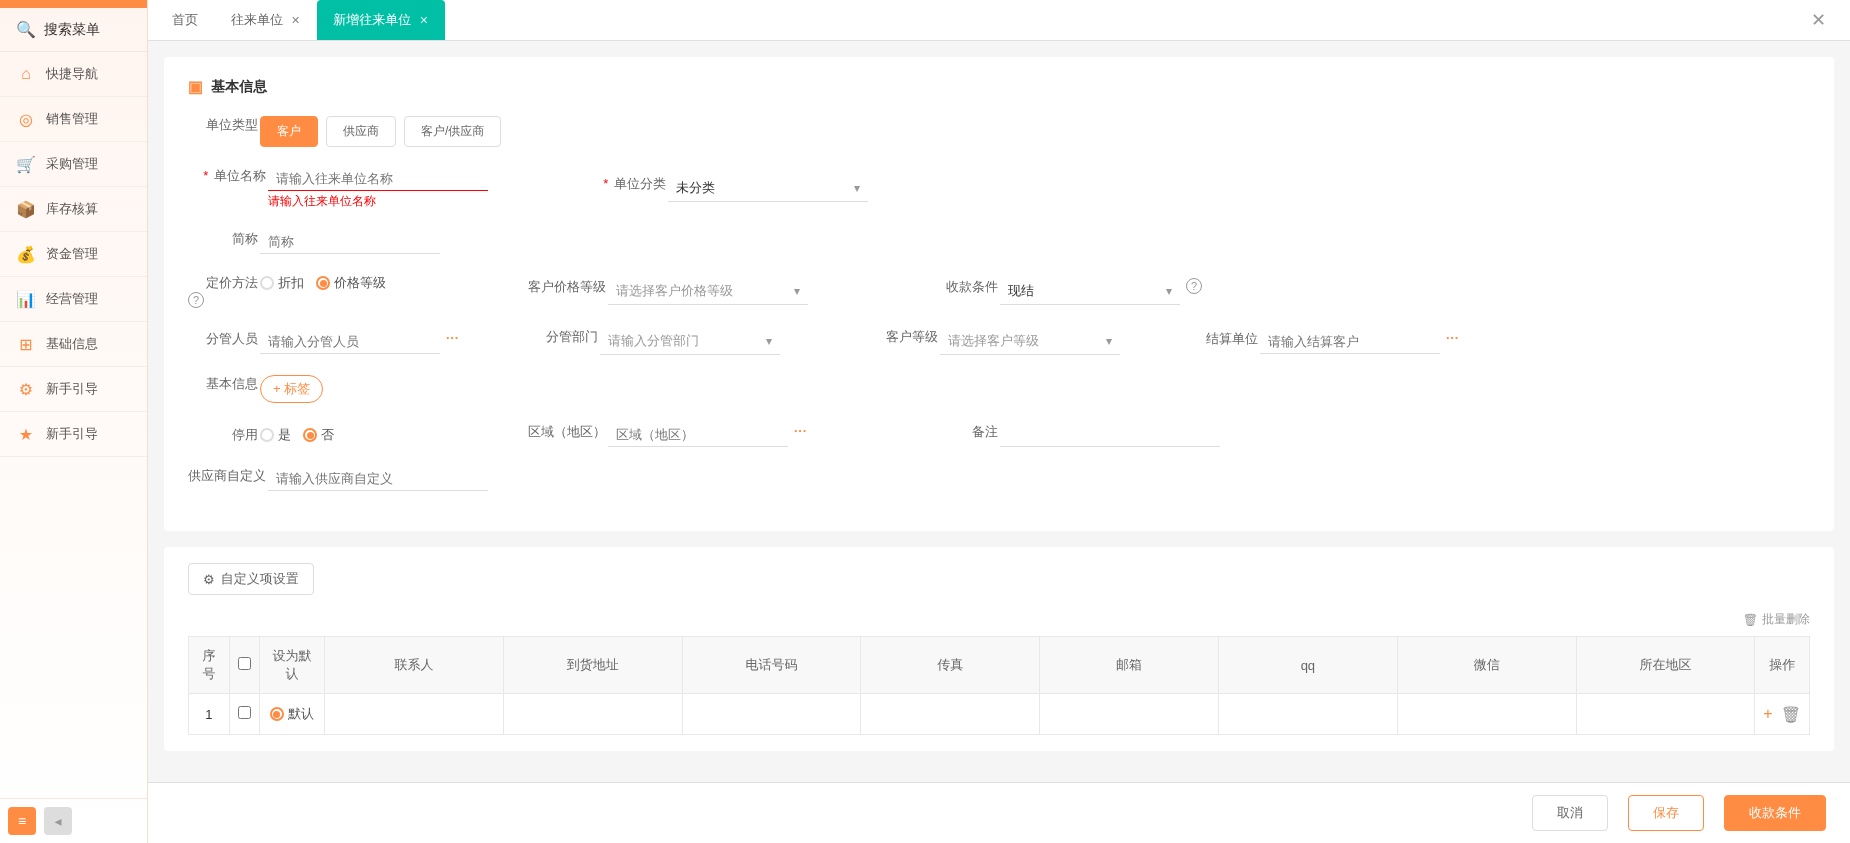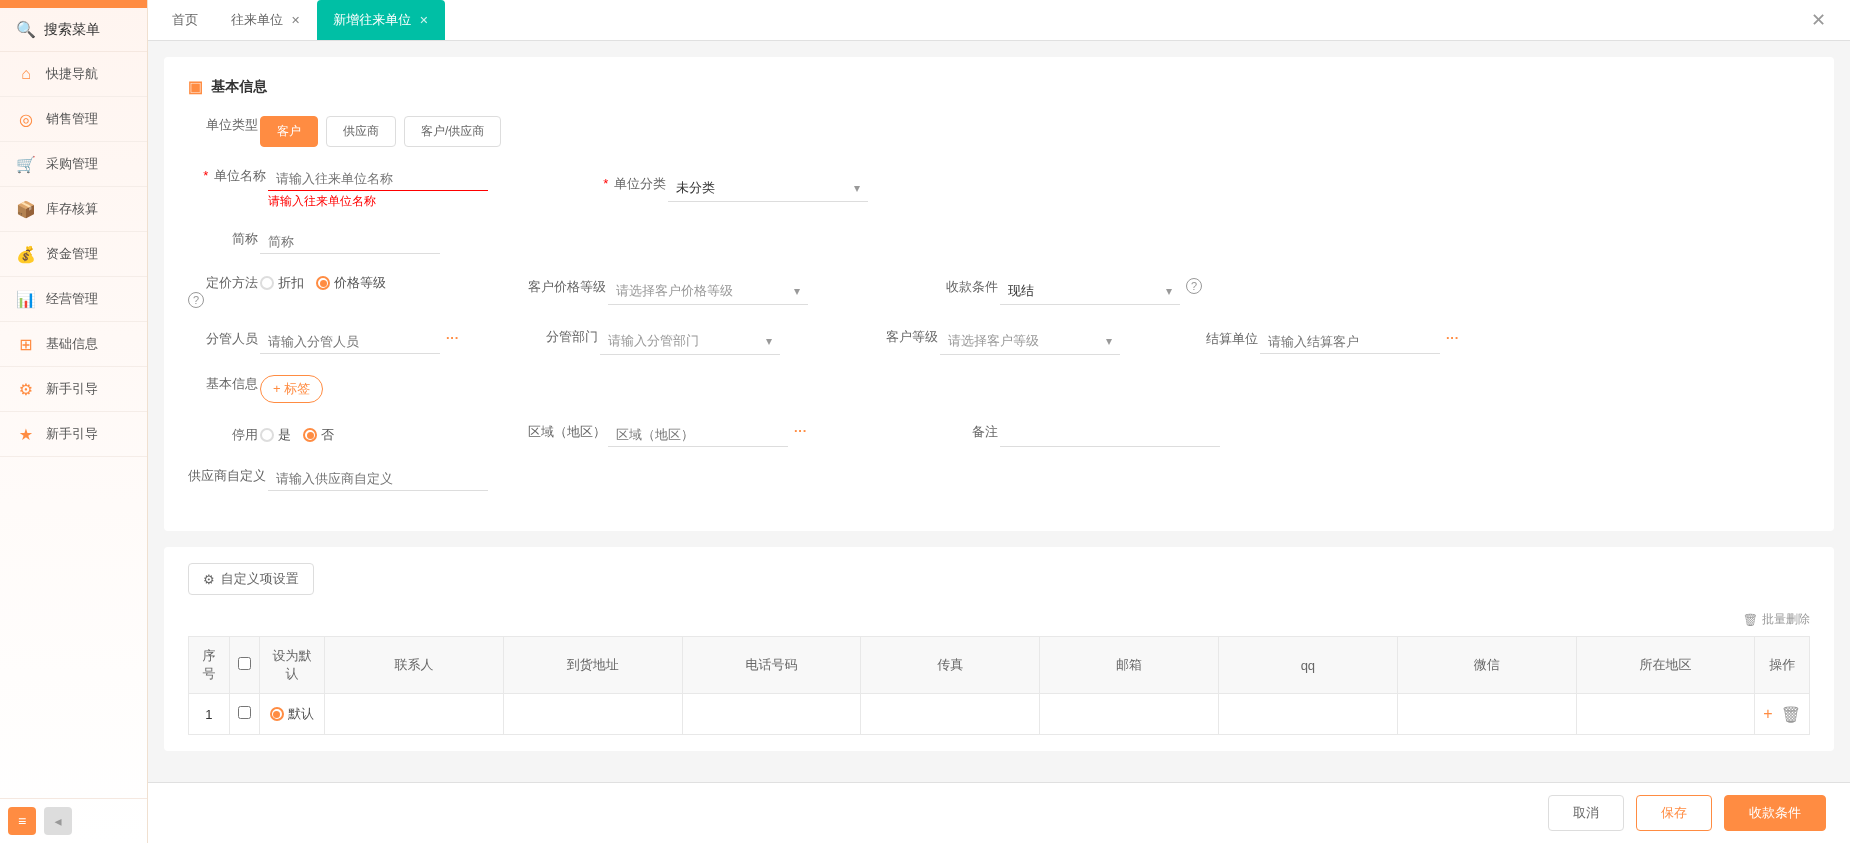"取消" .footer { gap: 12px -> 20px }
